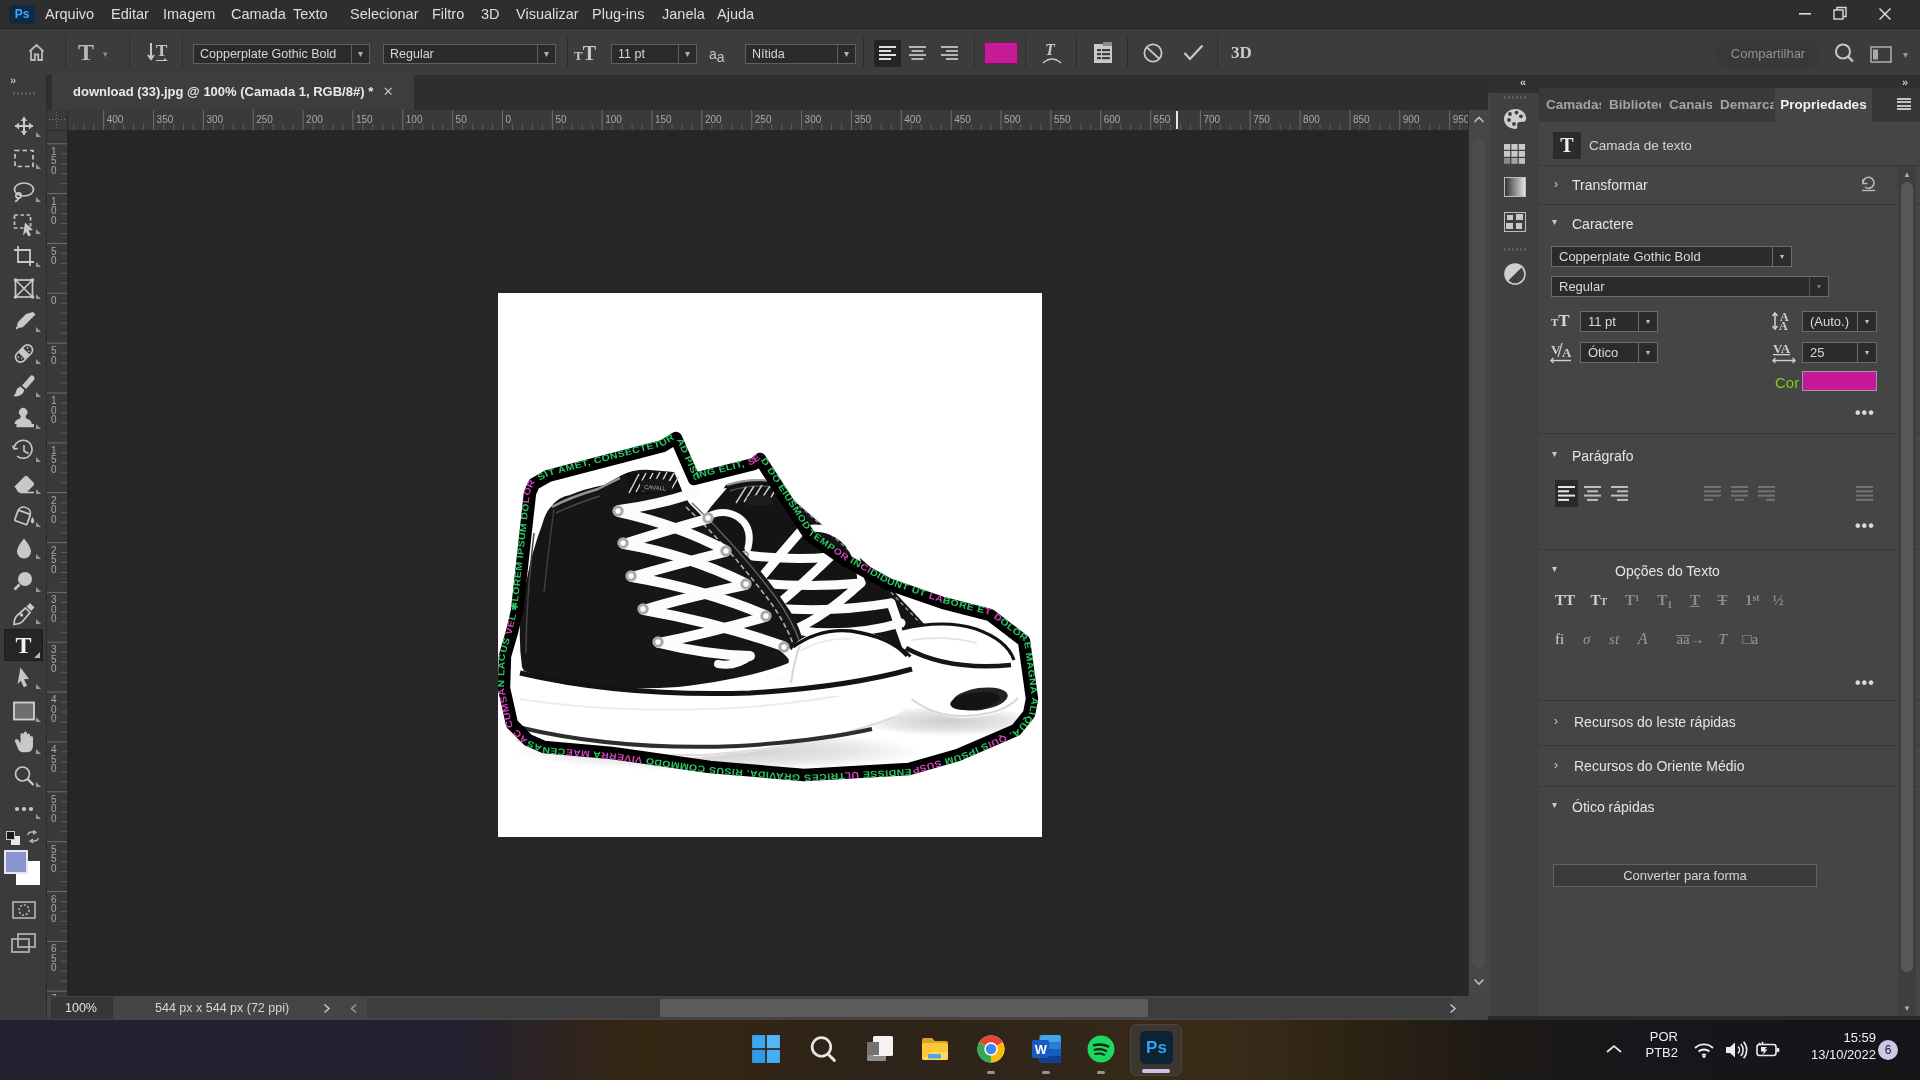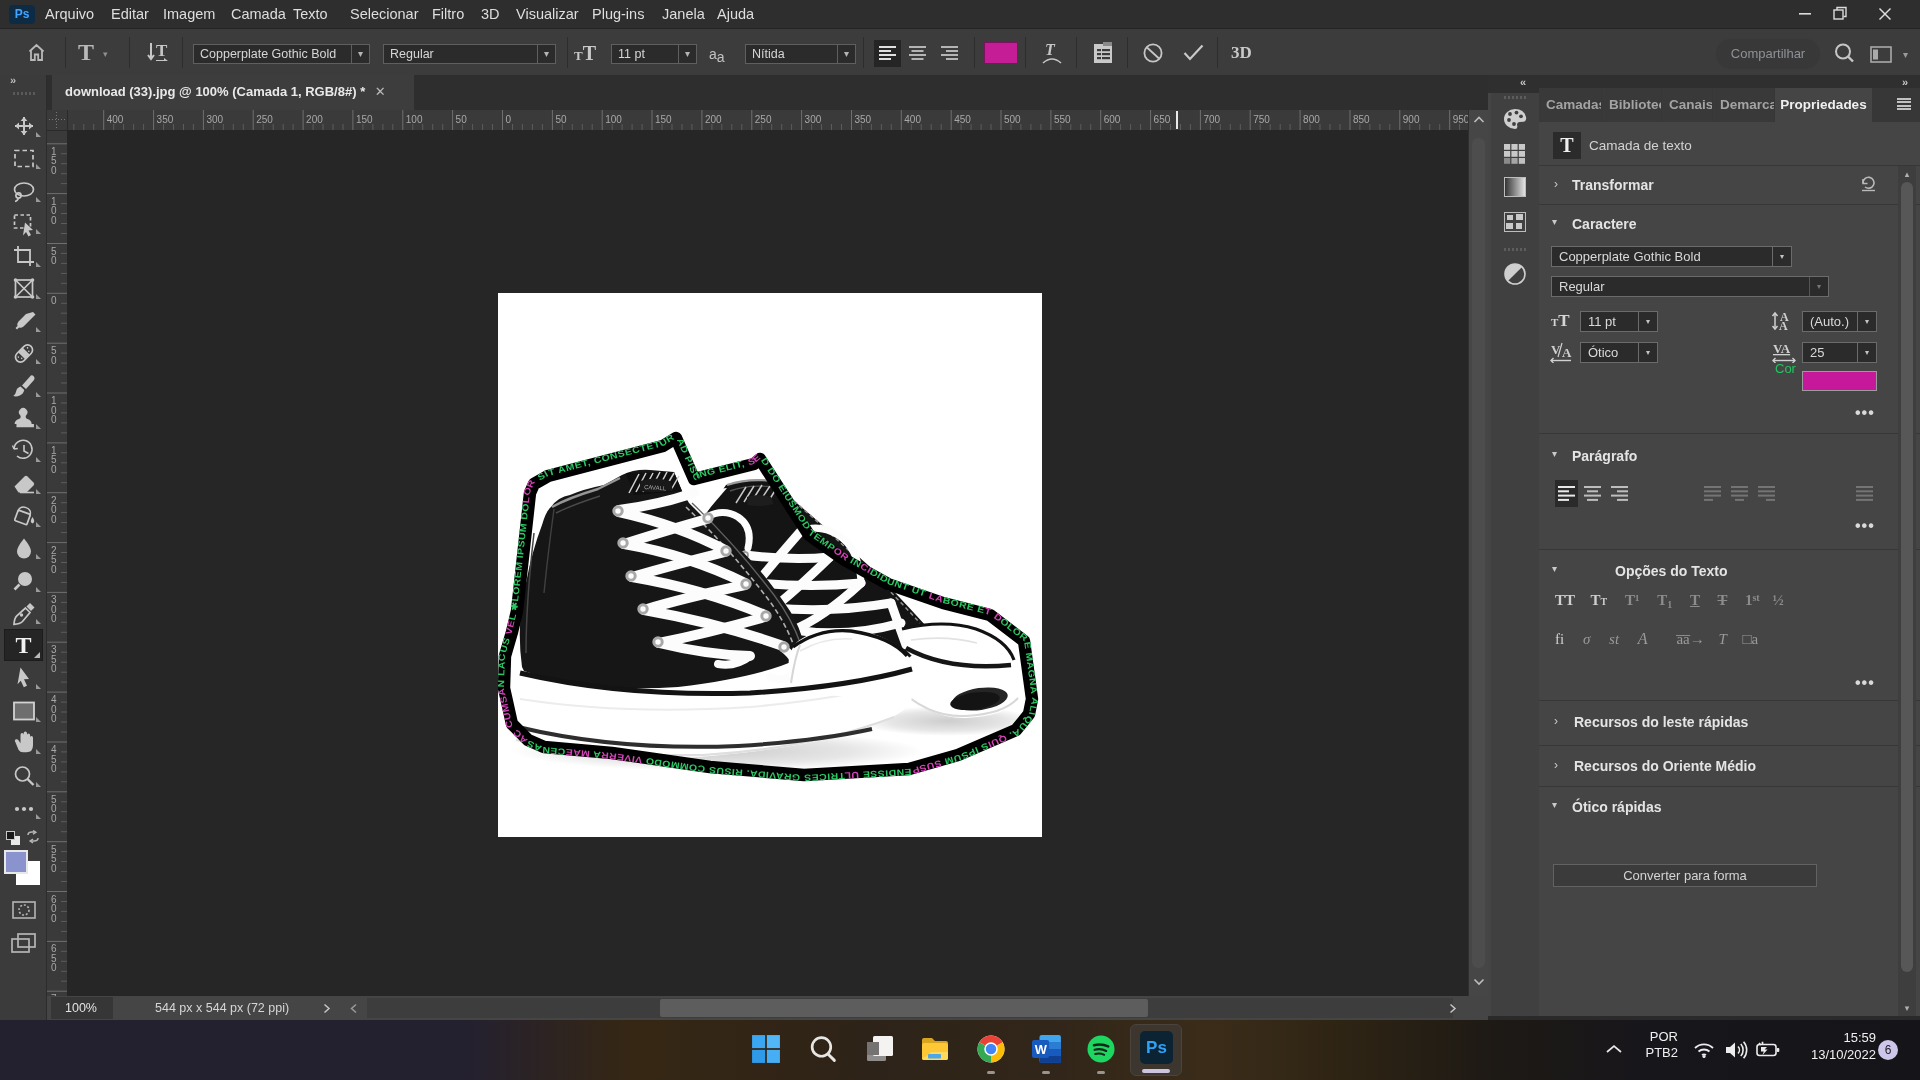"download (33).jpg @ 100% (Camada" #doctab { padding-left: 13px -> 21px }
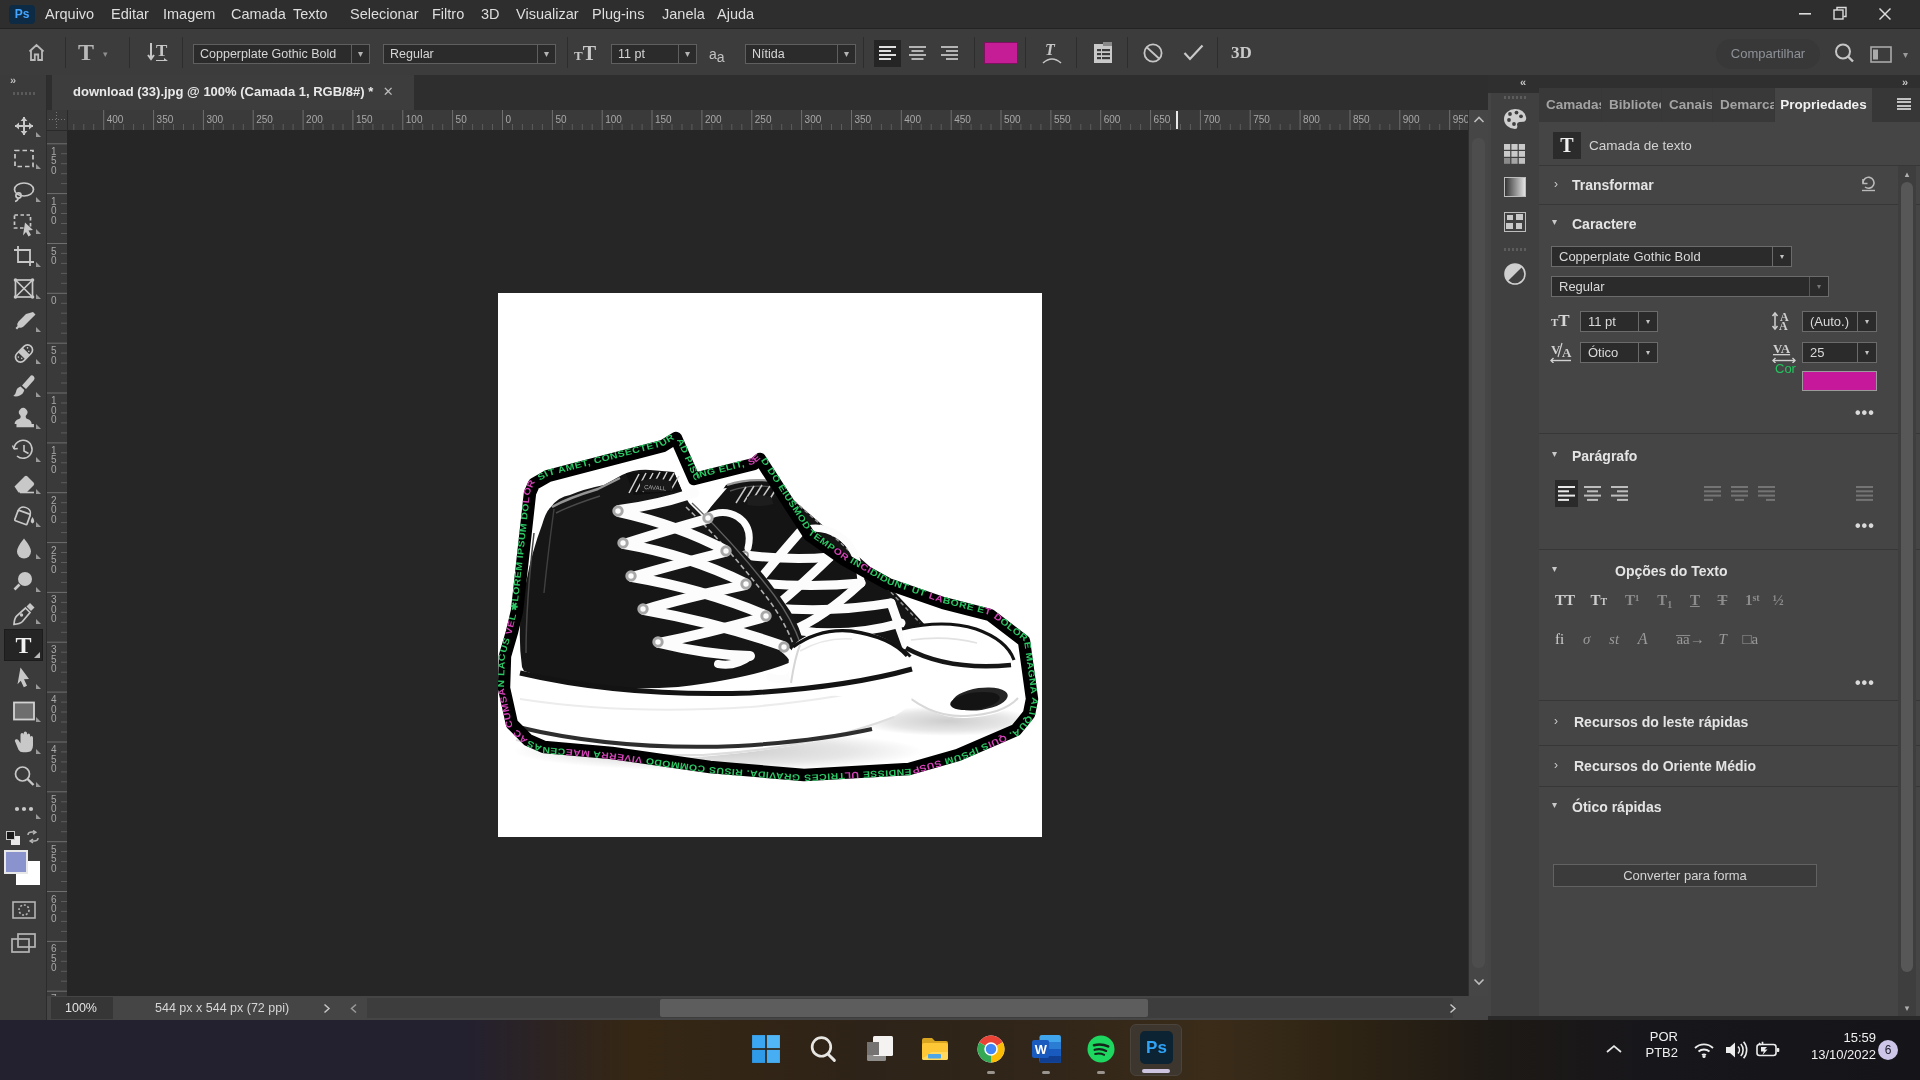"Transformar" .shead { font-weight: bold -> normal }
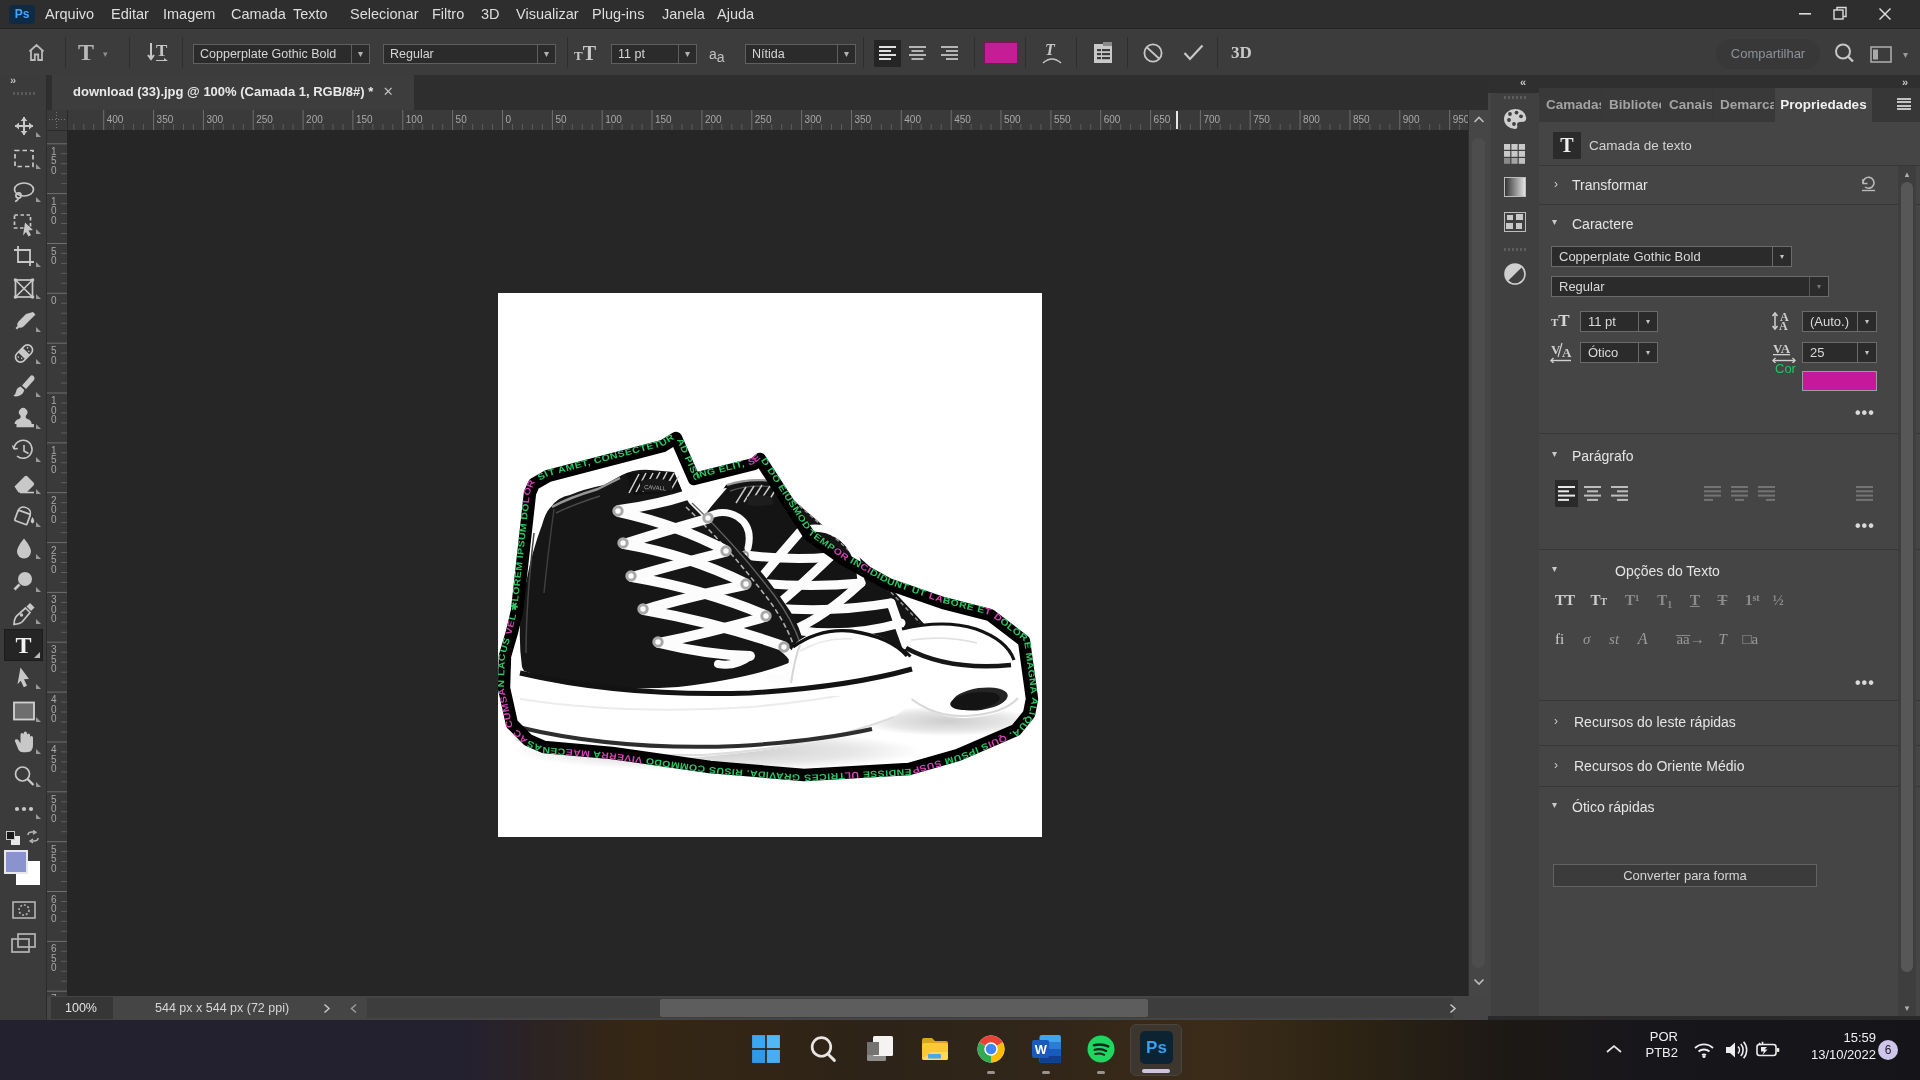"Cor" div { color: #22c55e -> #84cc16; font-size: 13px -> 15px; top: 239px -> 252px }
